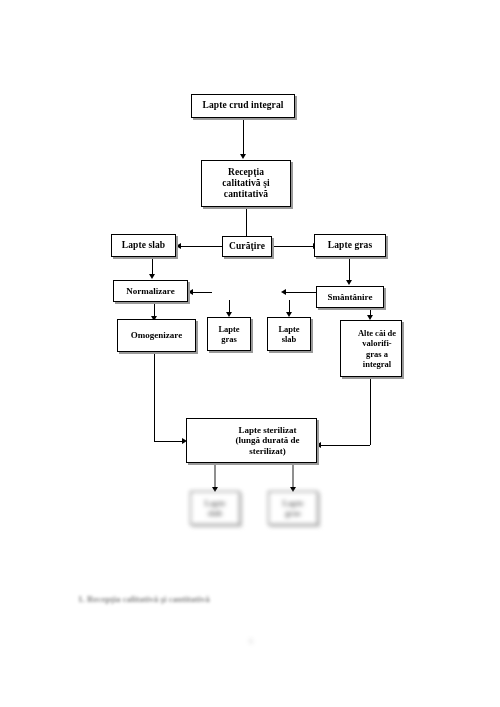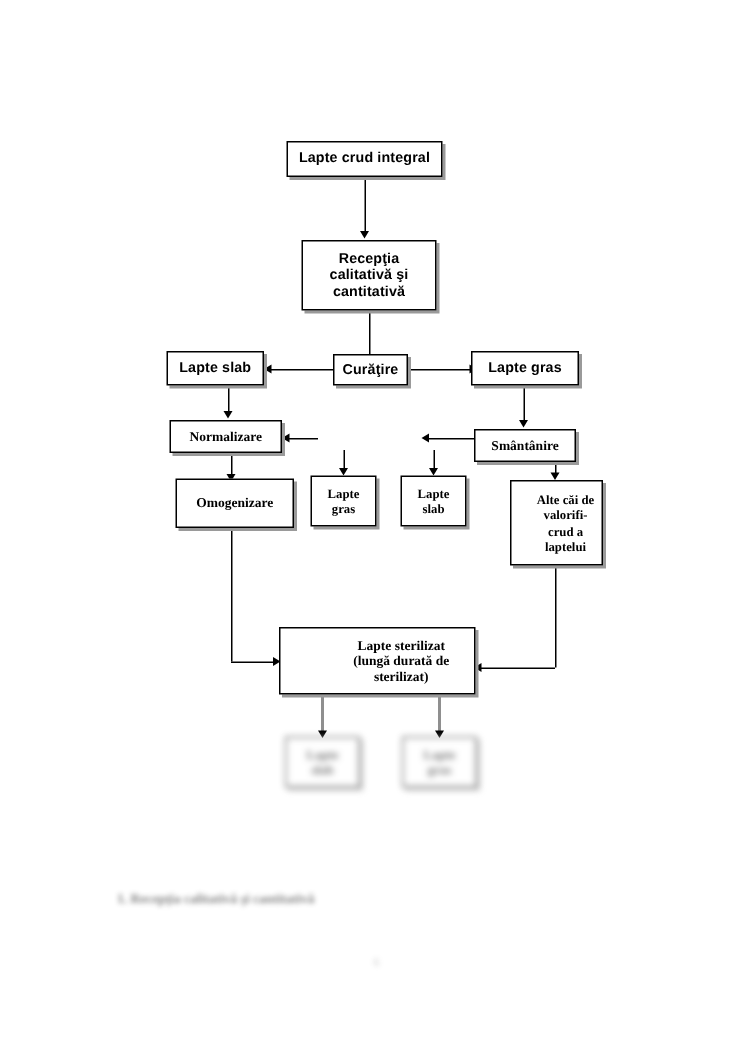"Lapte crud integral" .sans { font-family: Liberation Sans, sans-serif -> Liberation Serif, serif }
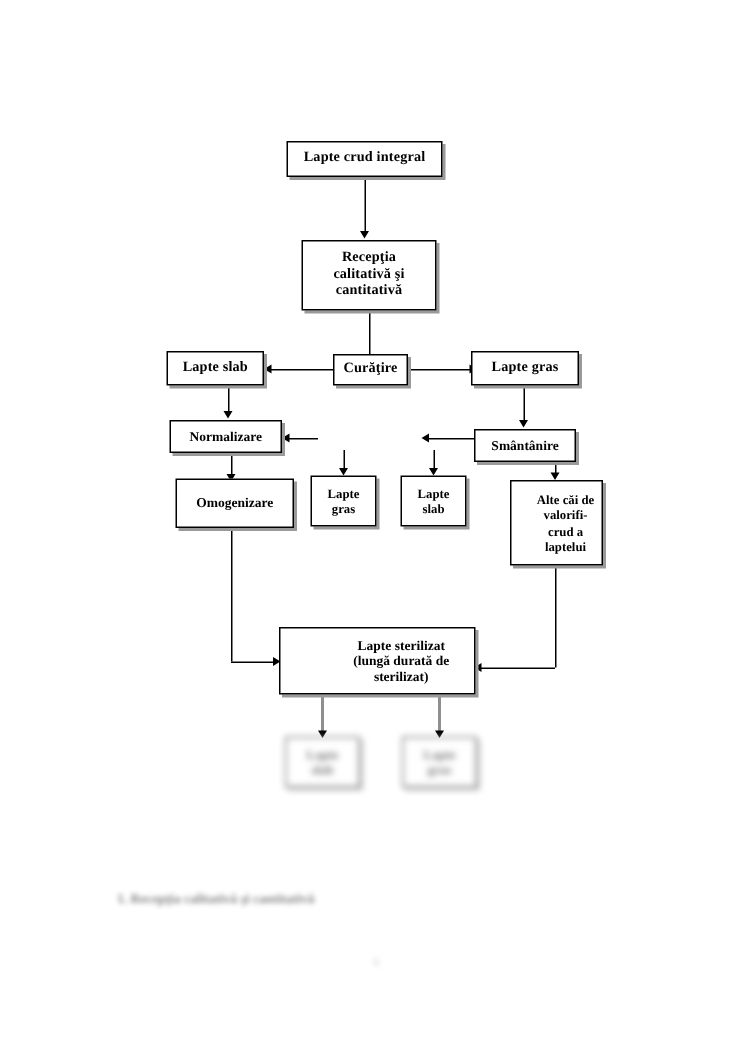"crud a" span { text: crud -> gras }
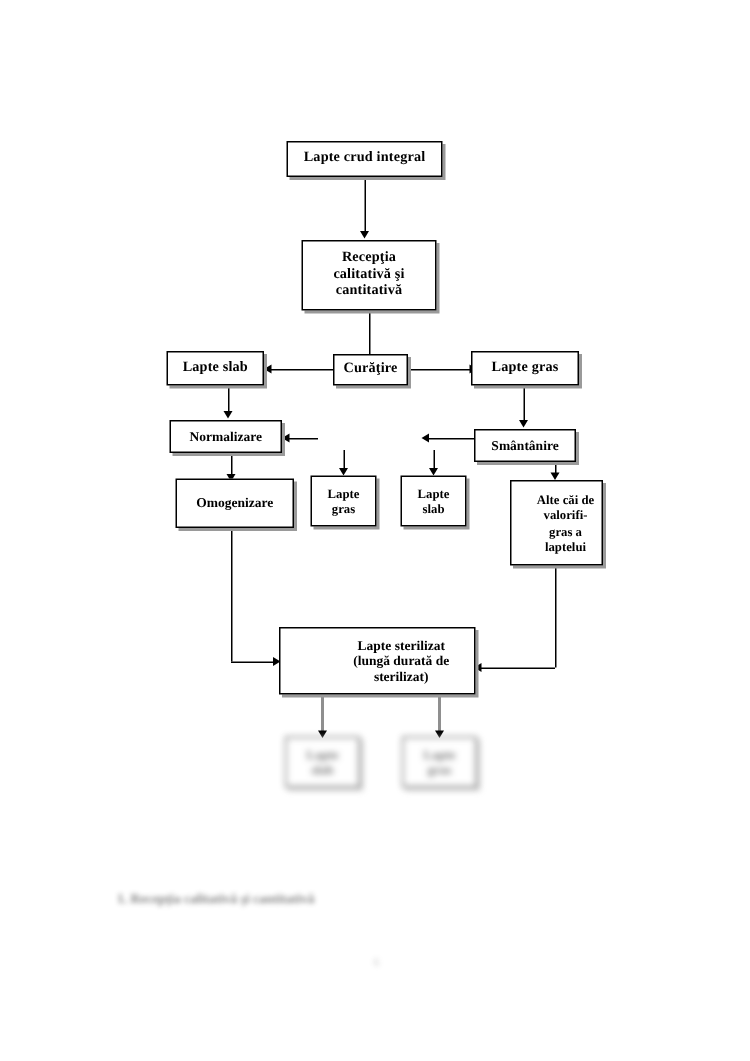"laptelui" span { text: laptelui -> integral }
